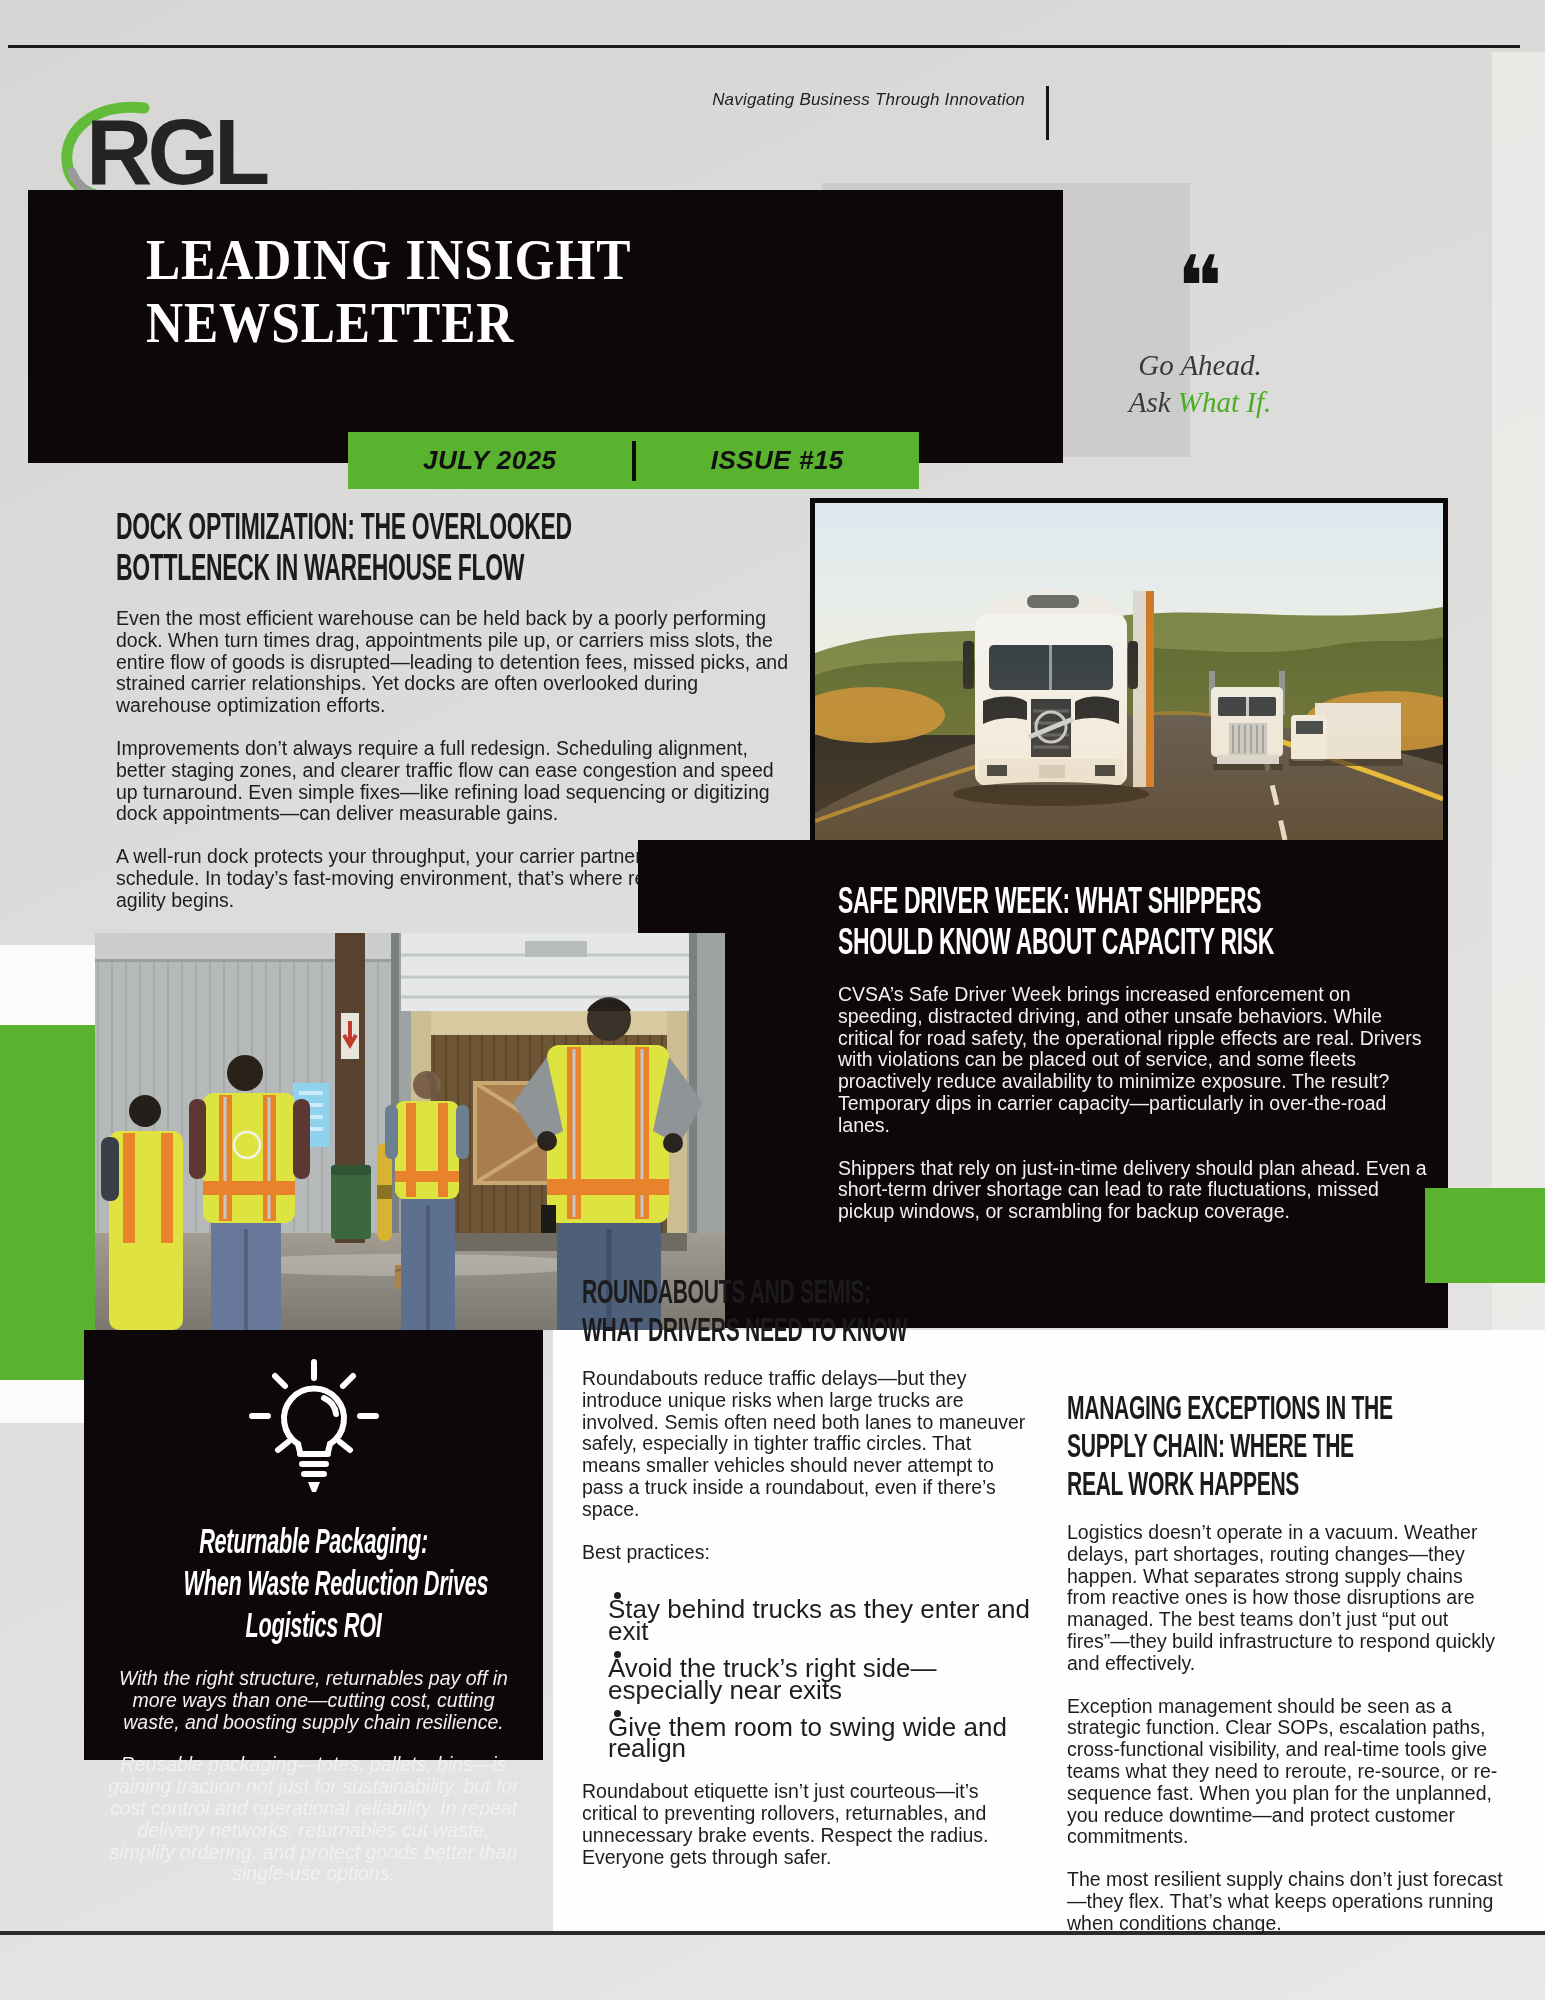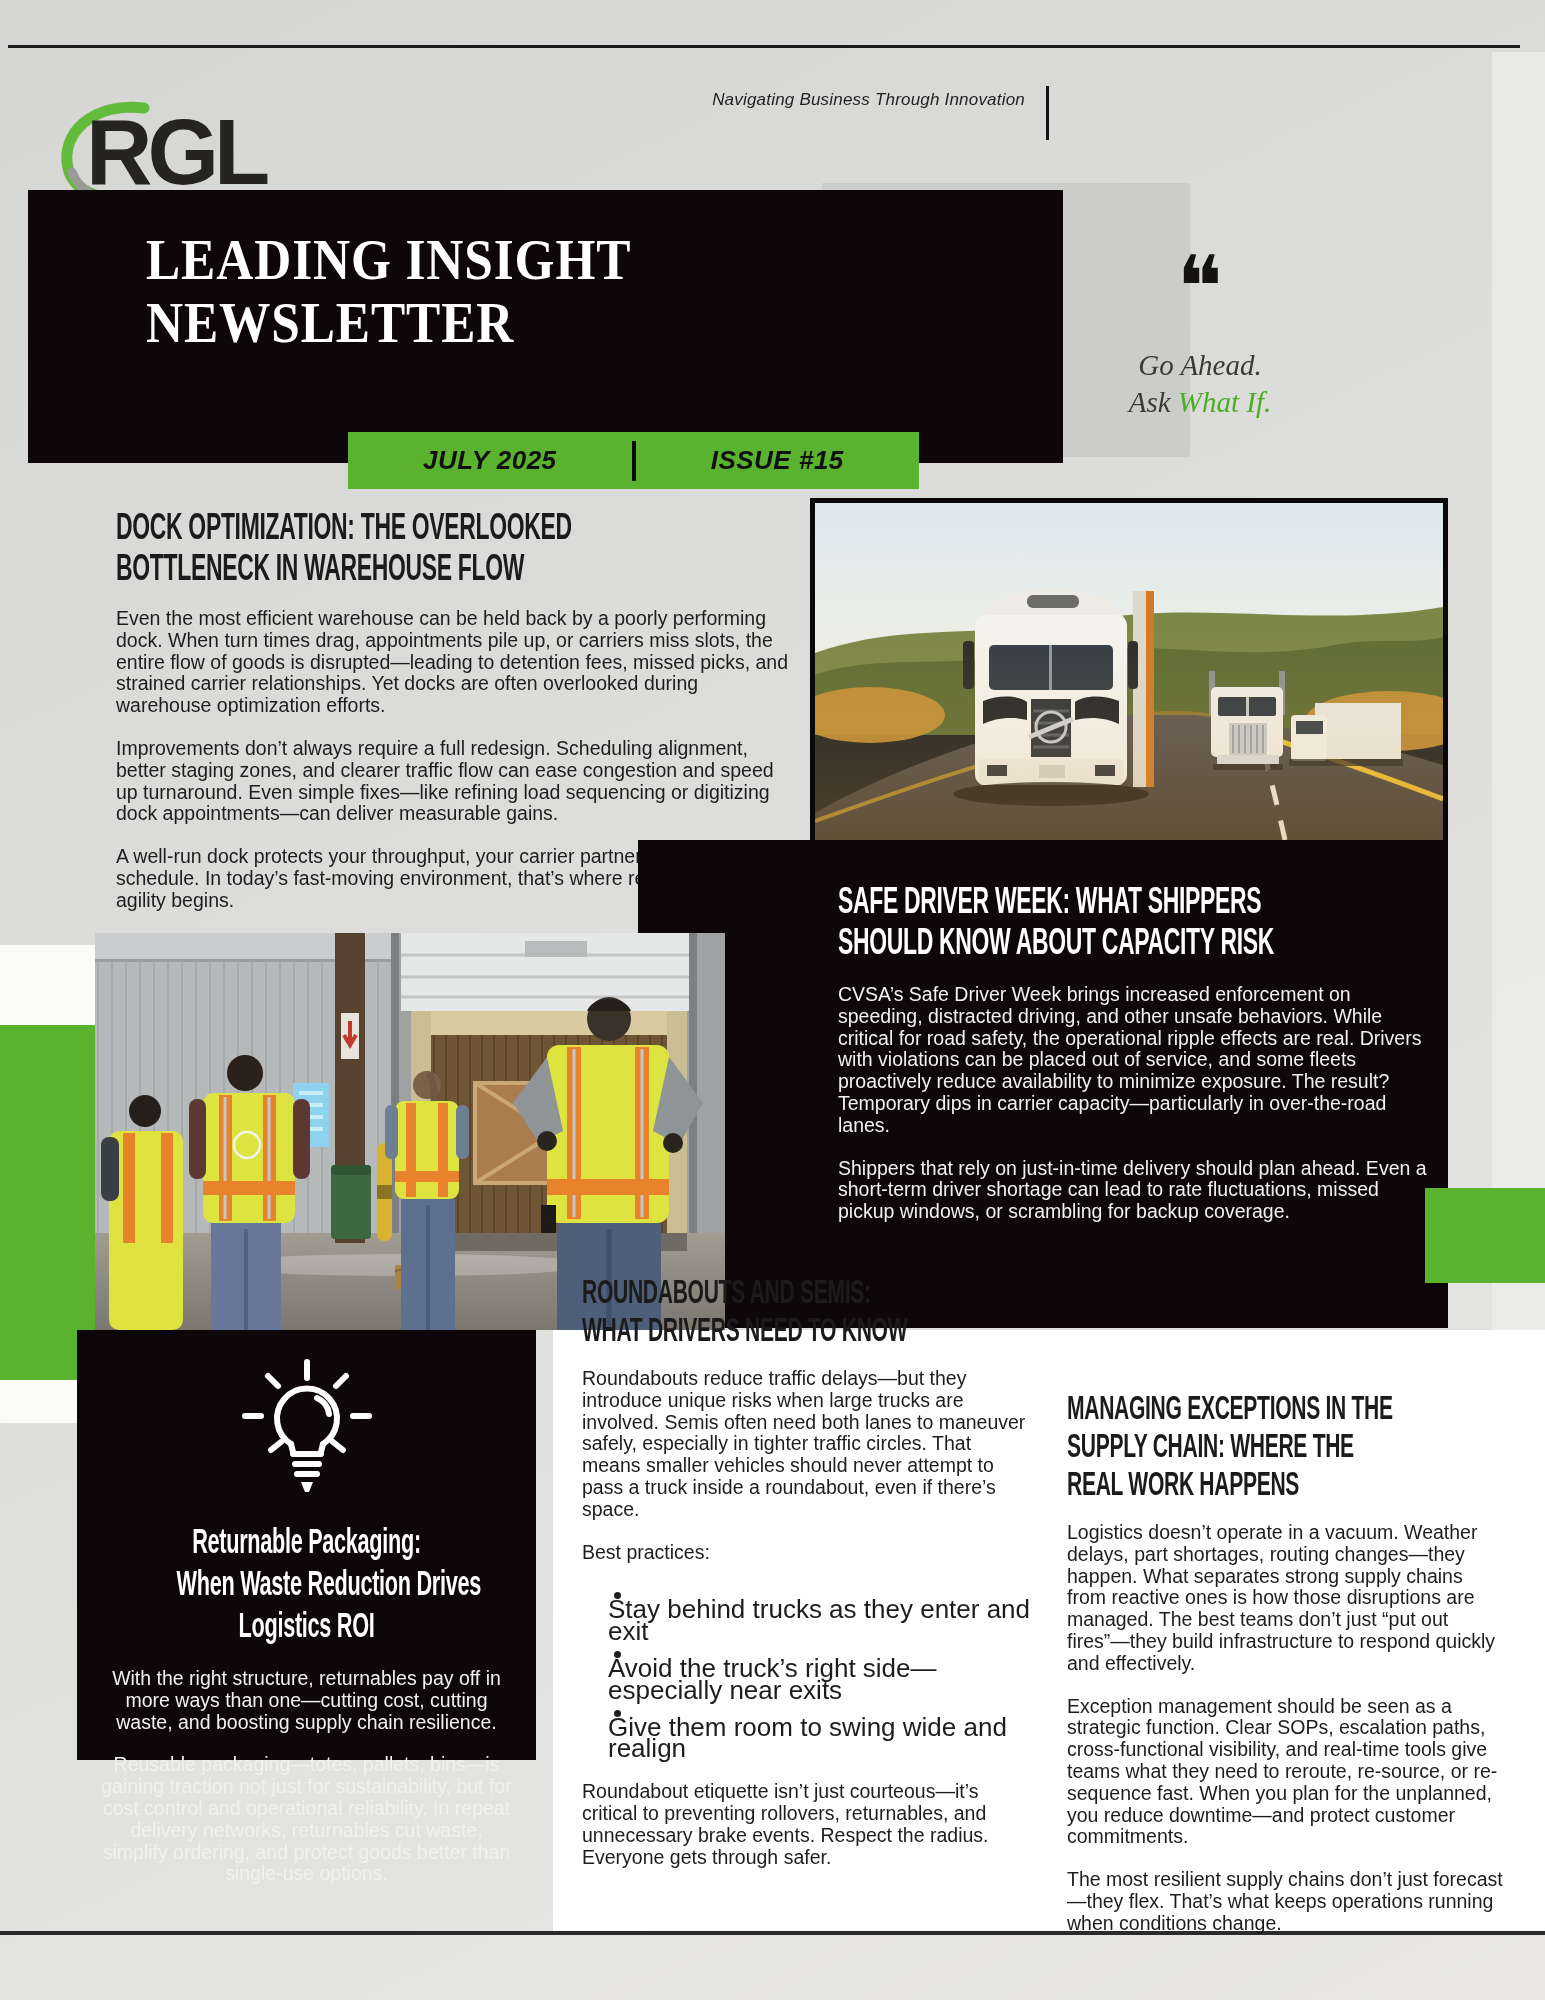"Returnable Packaging:" div.abs { font-style: none -> italic; left: 77px -> 84px }
